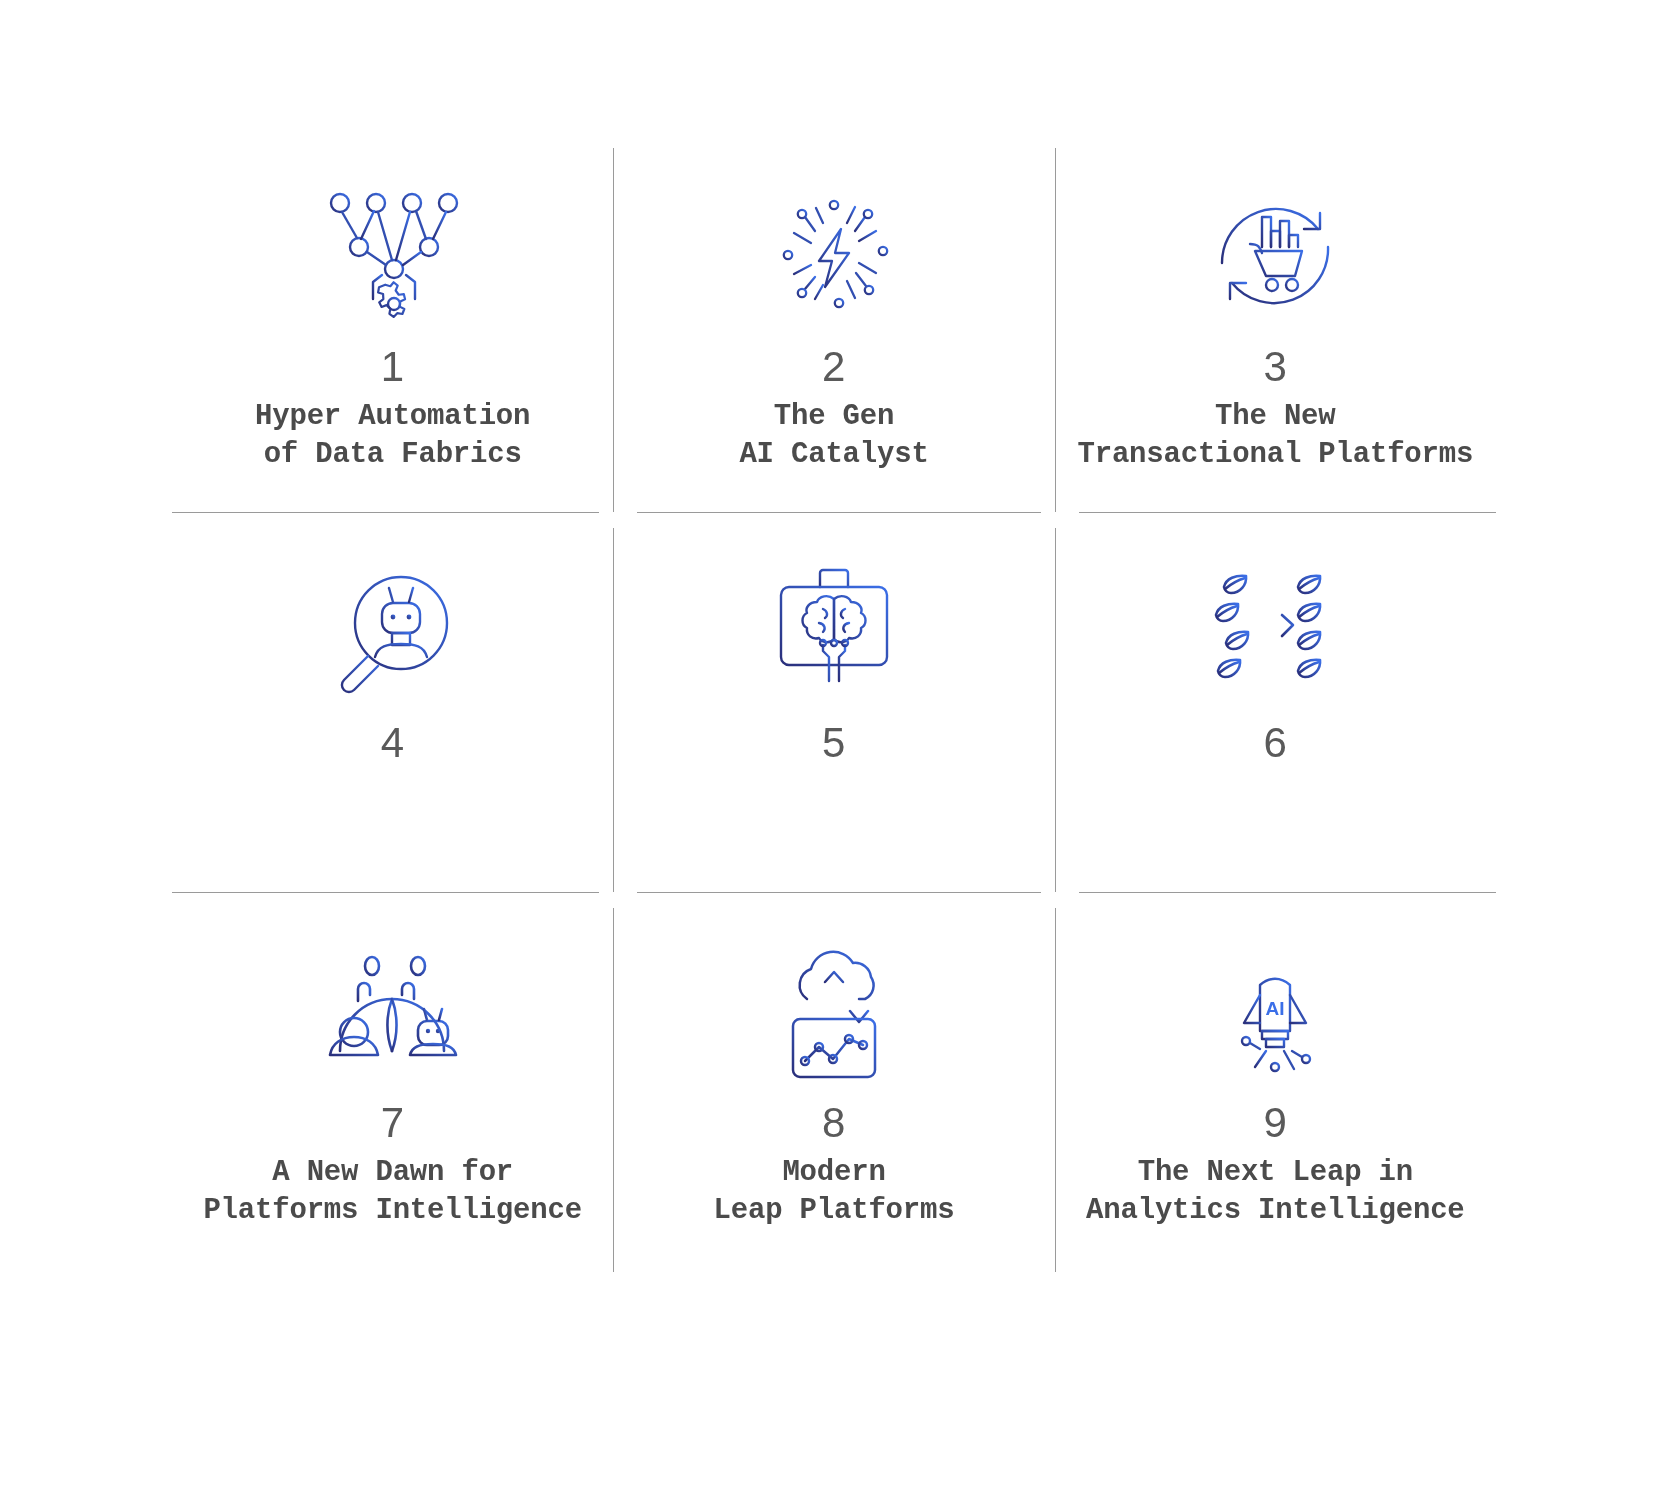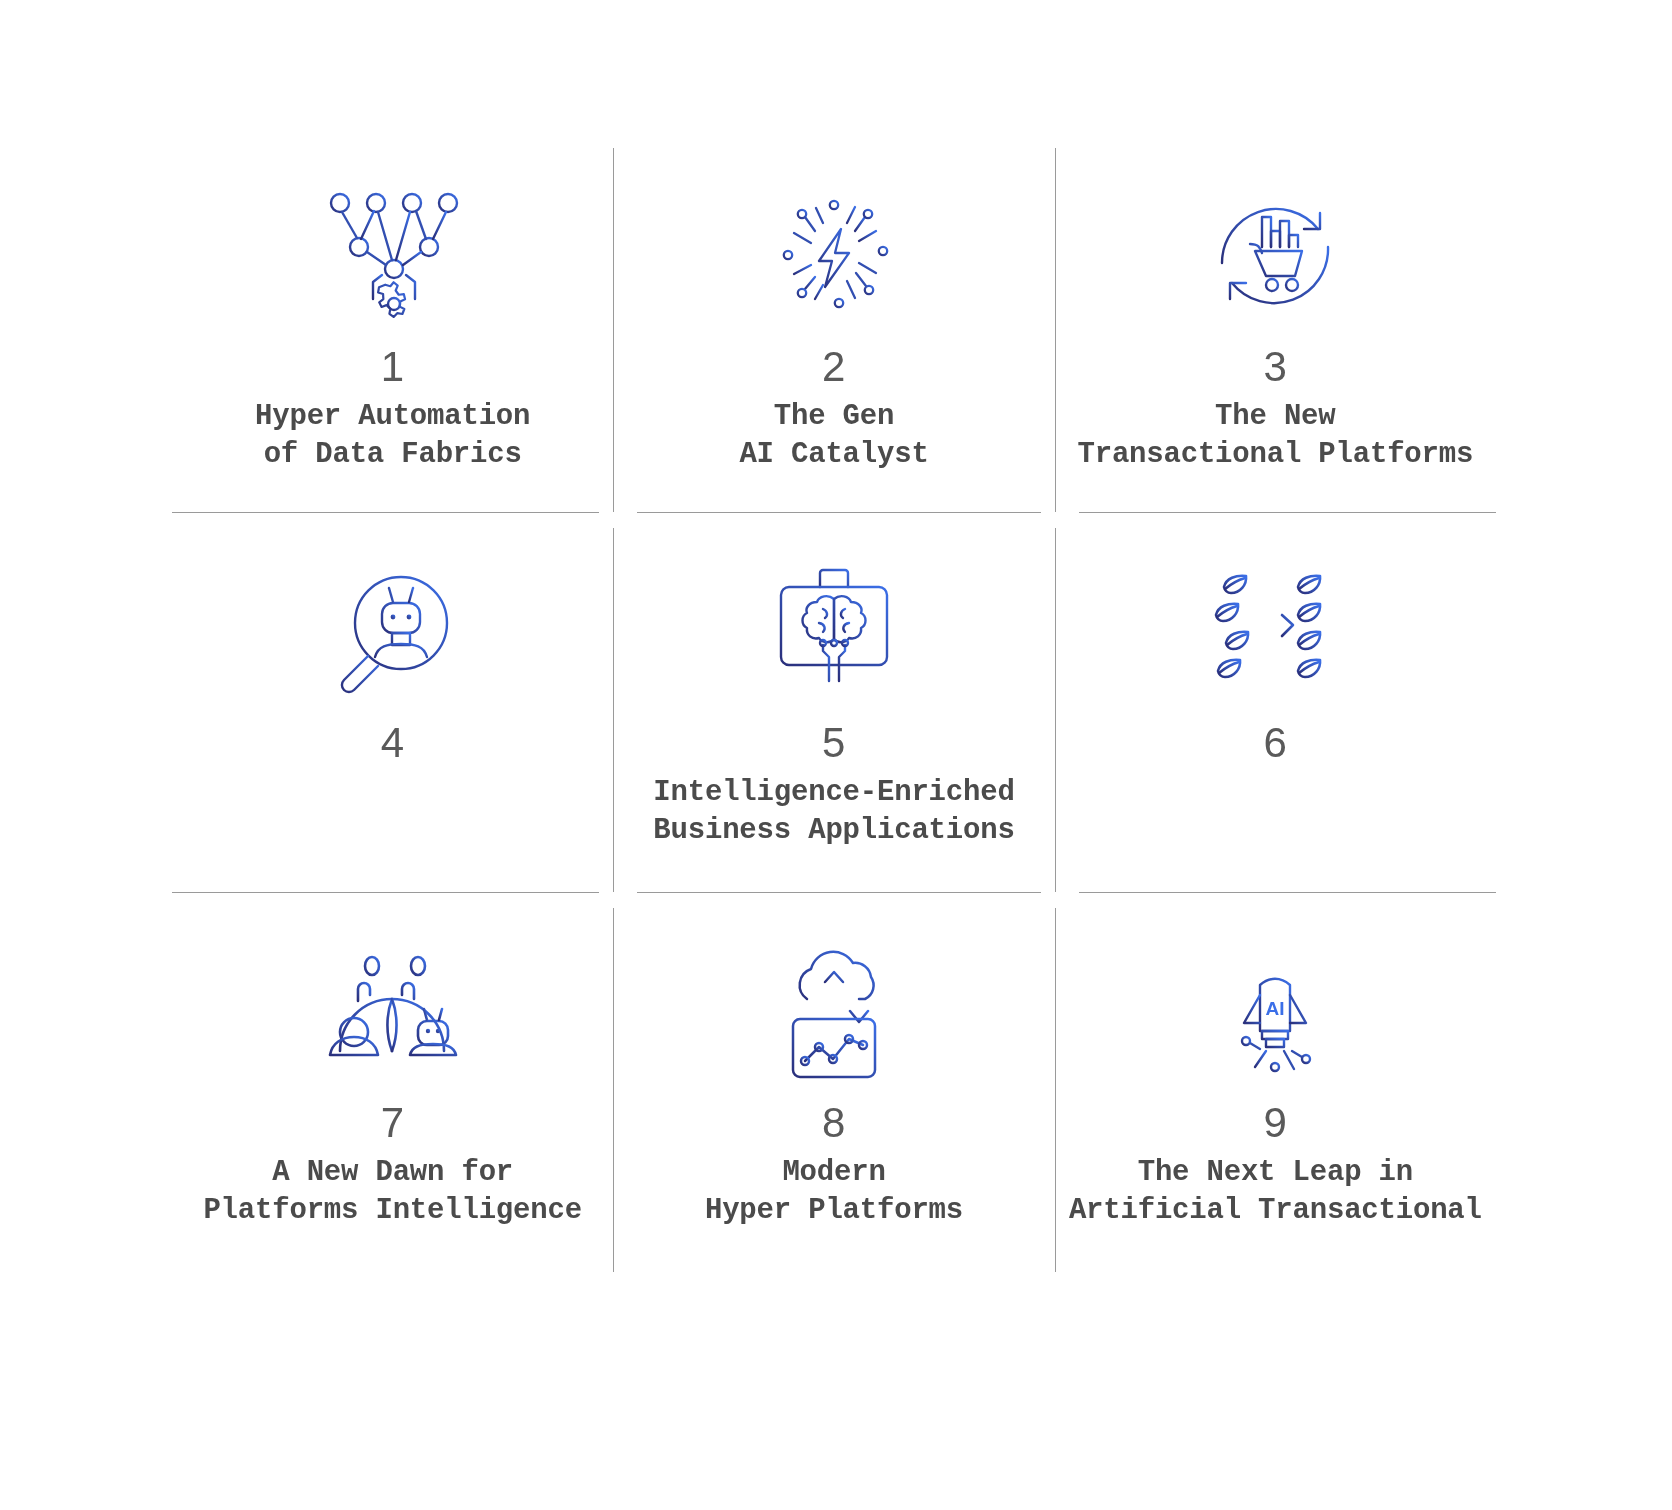"Intelligence-Enriched" div.title { html: <div>Intelligence-Enriched Business Applications</div> -> none }
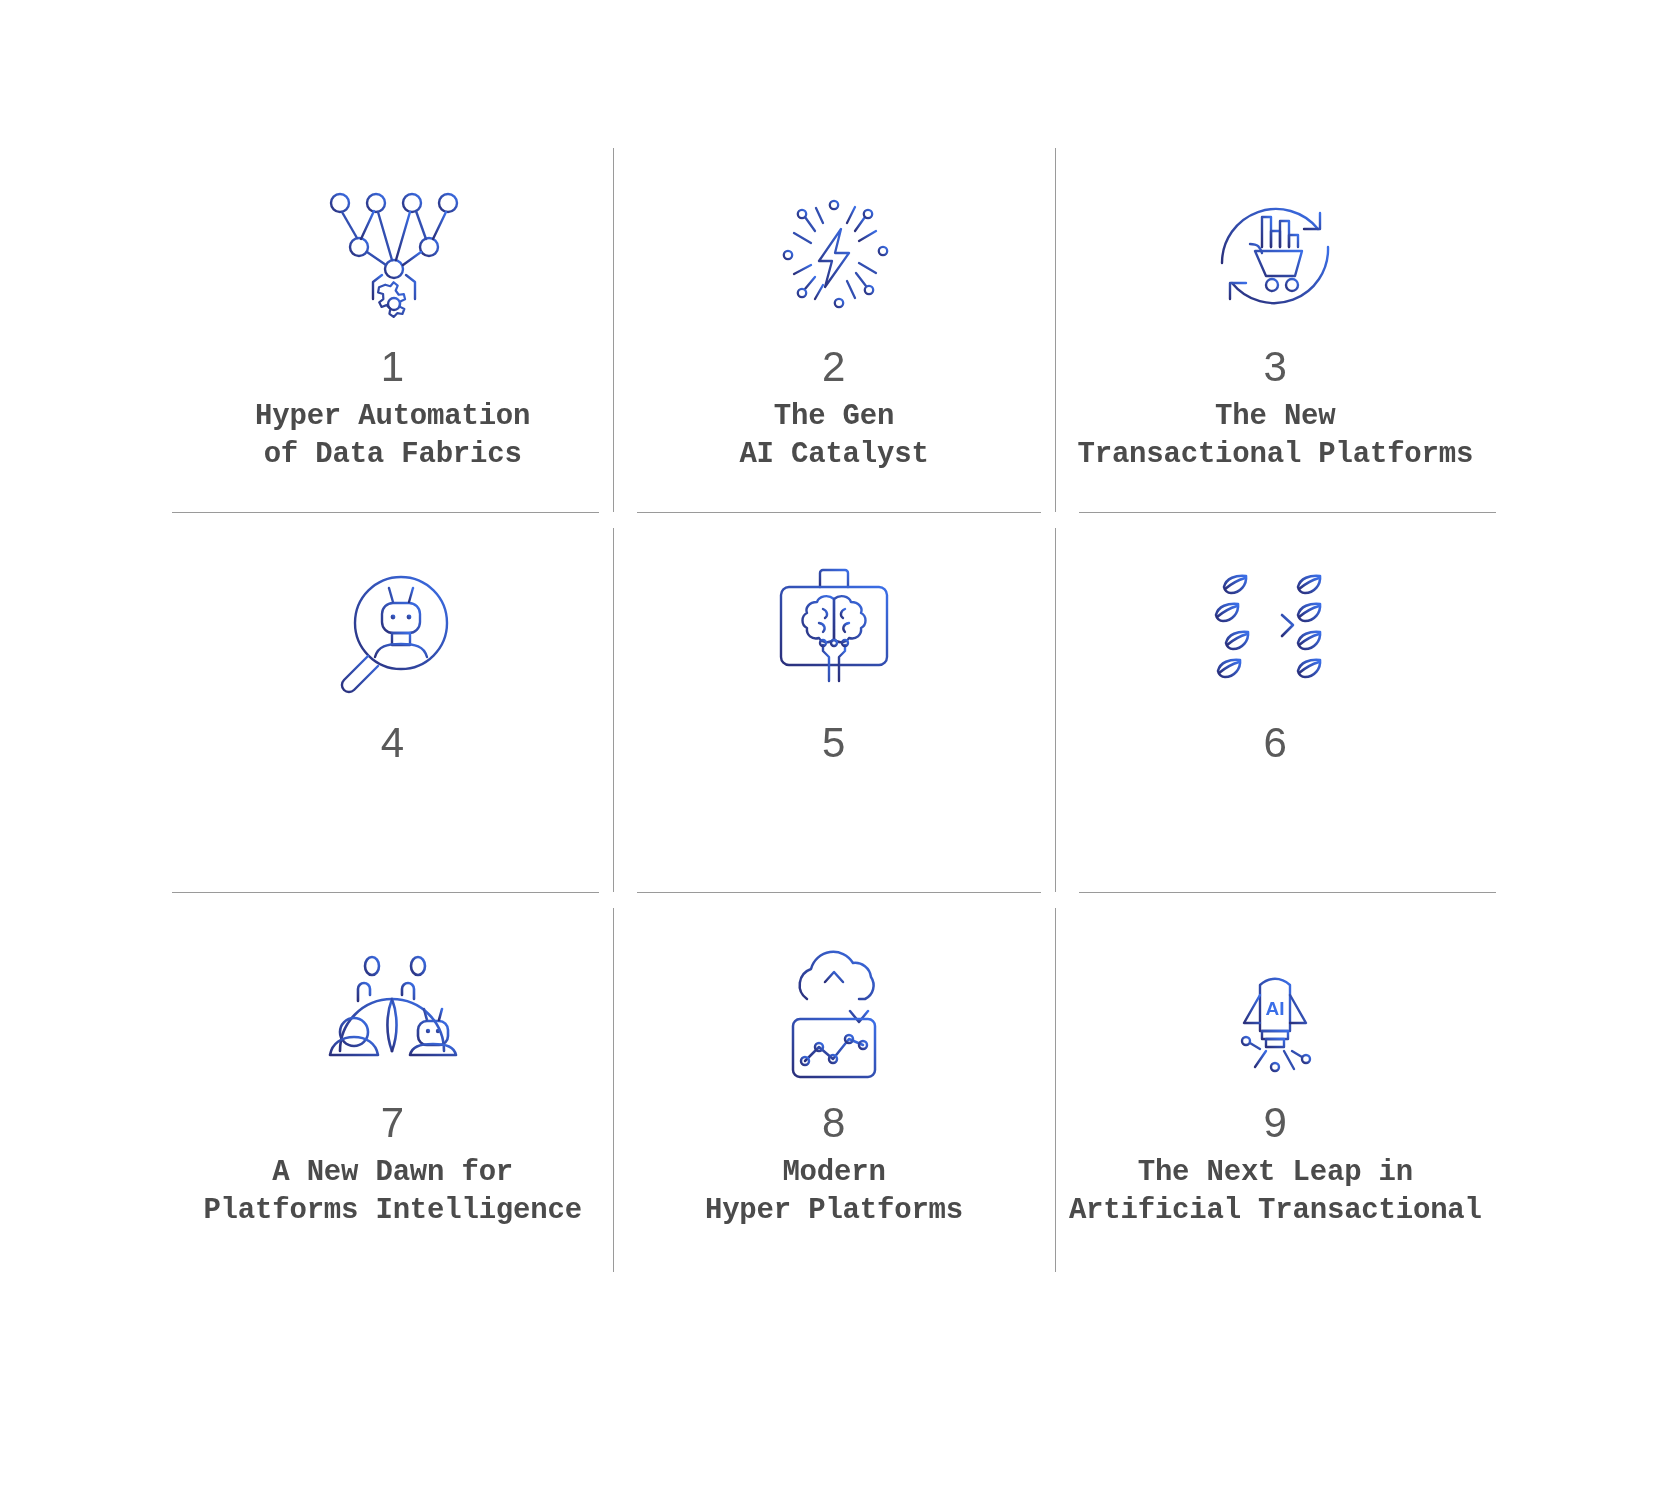"Modern" div.title { text: Hyper -> Leap }
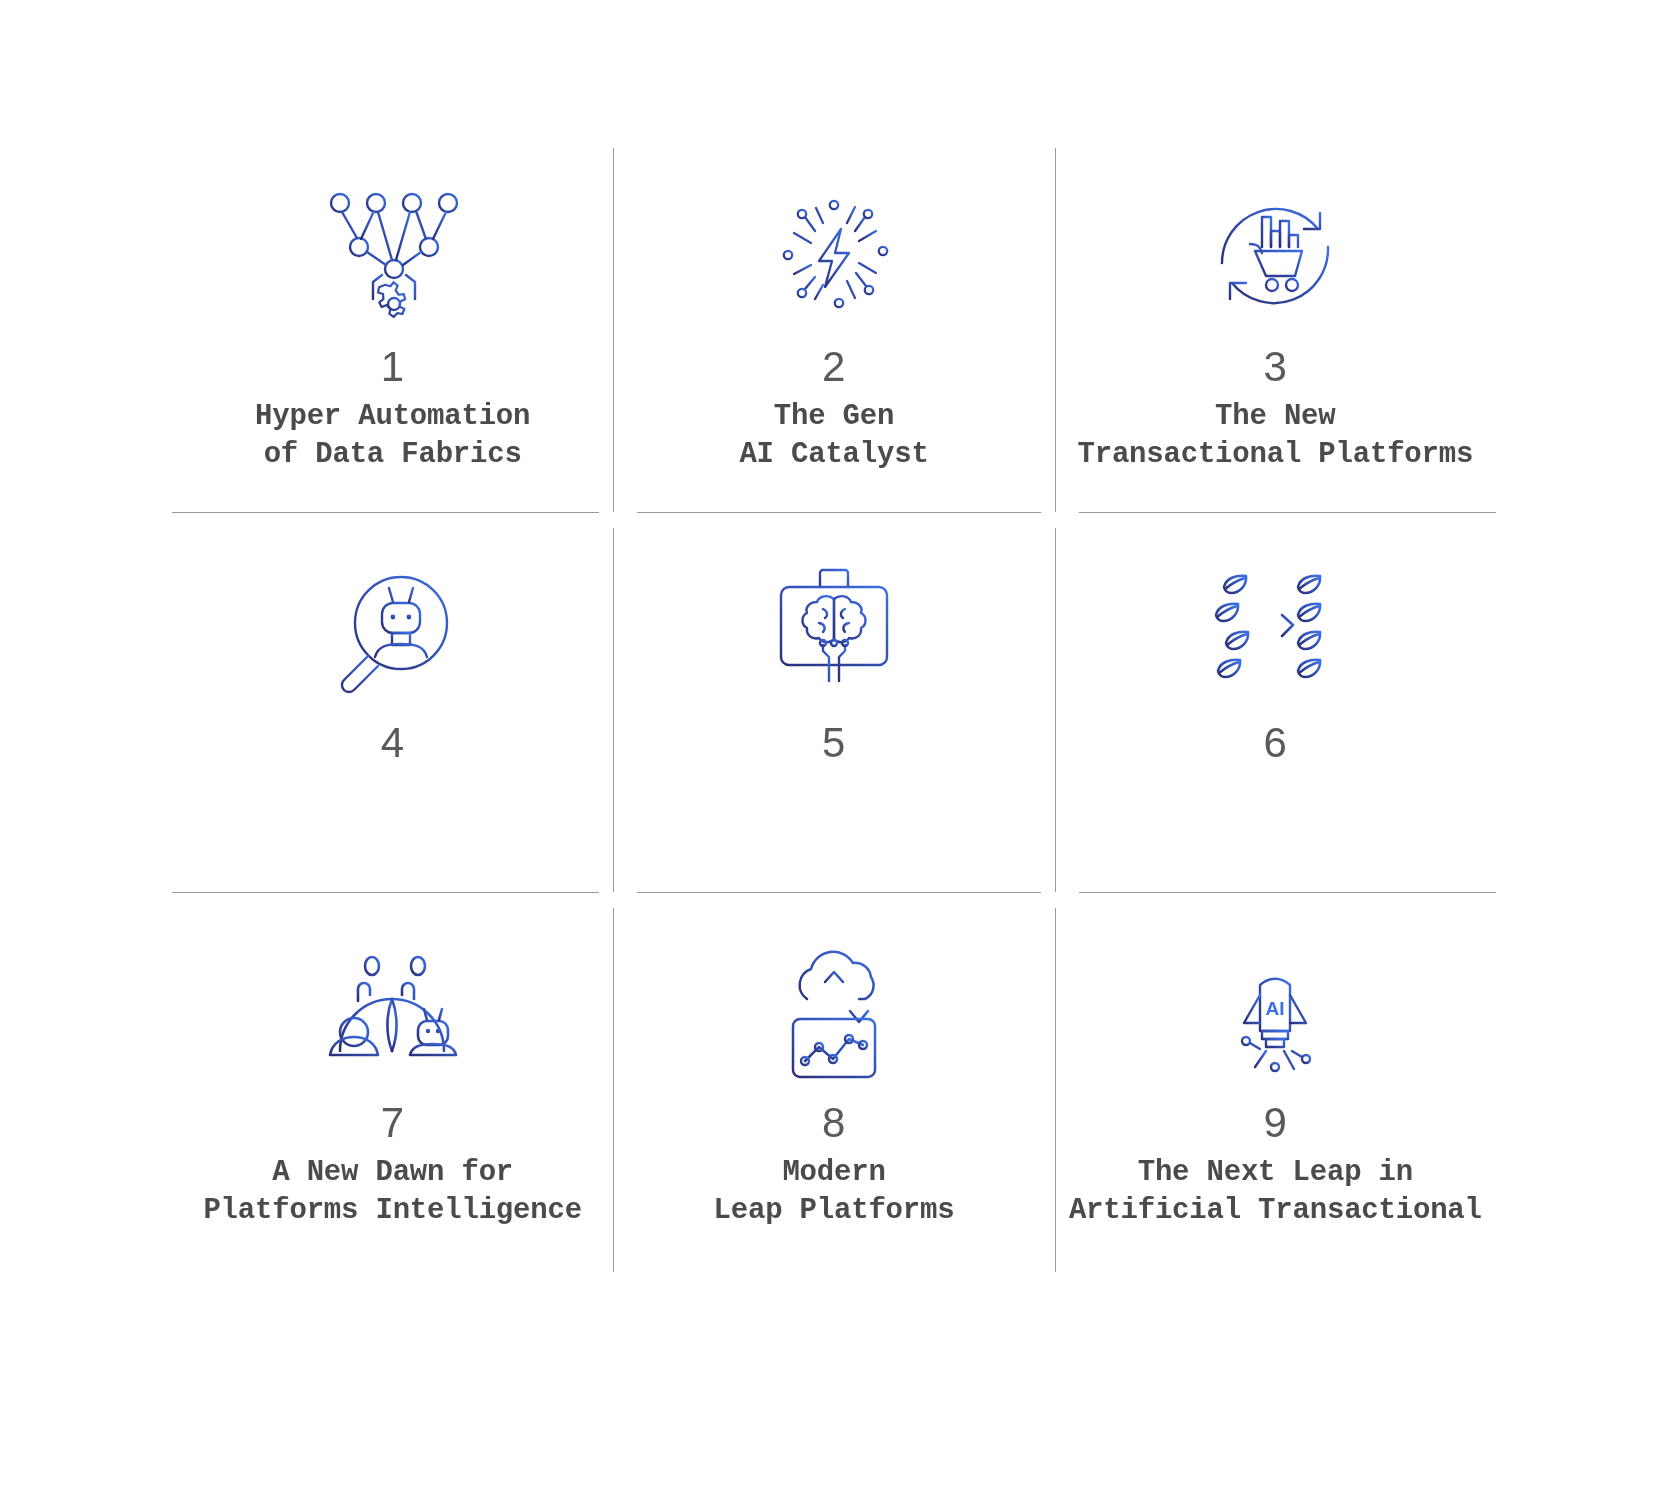"The Next Leap in" div.title { text: Artificial Transactional -> Analytics Intelligence }
